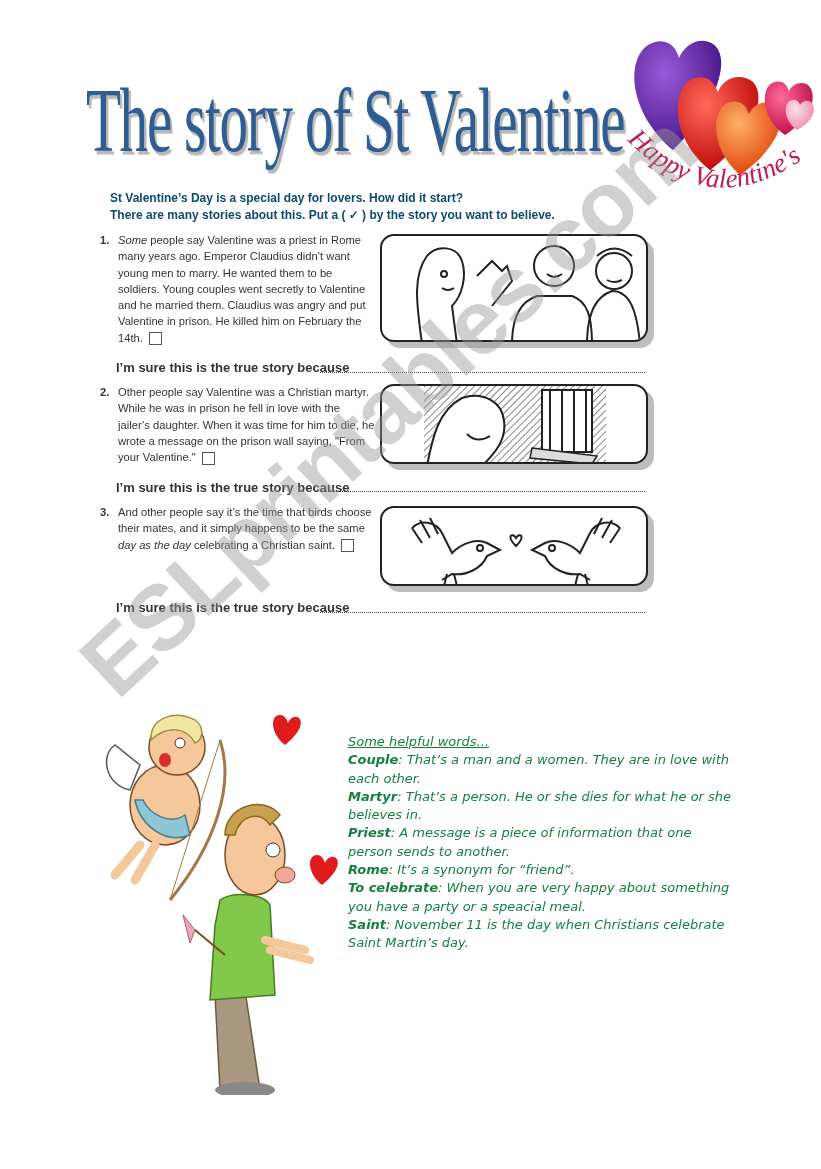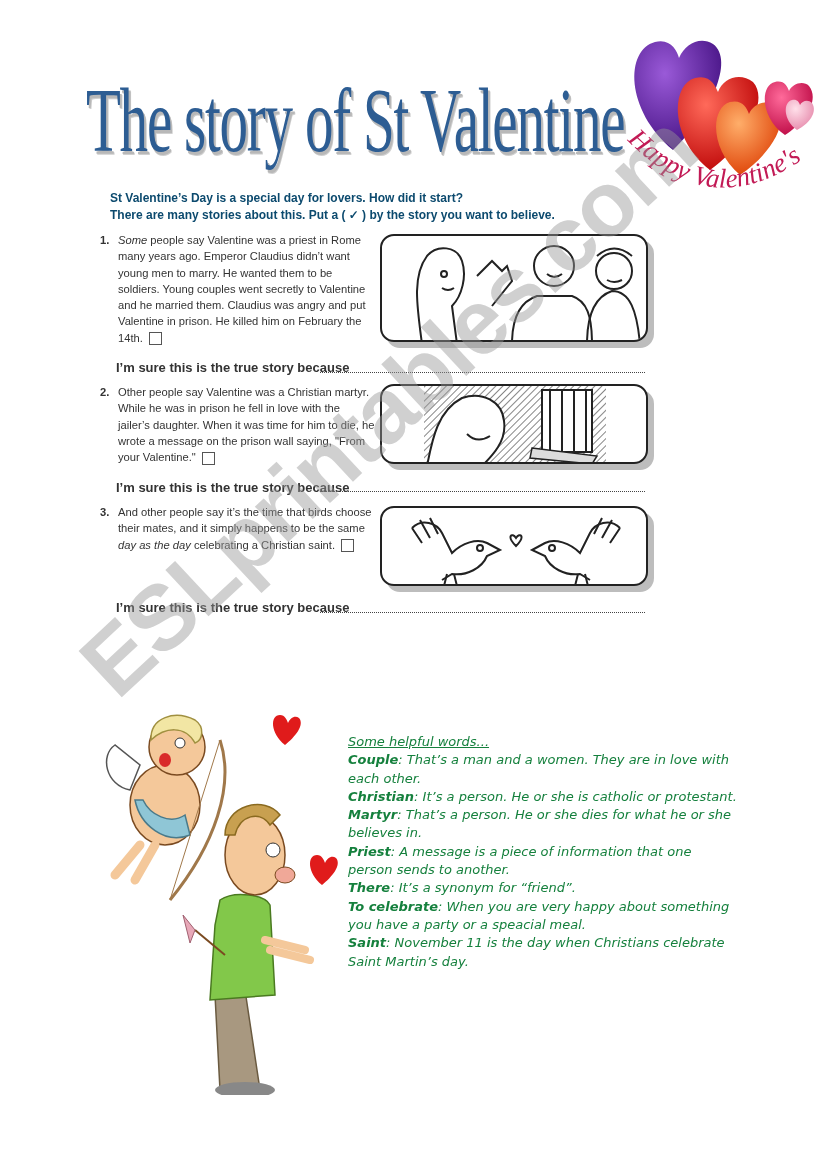"Christian: It’s a person. He" div { html: <div><b>Christian</b><span>: It’s a person. He or she is catholic or protestant.</span></div> -> none }
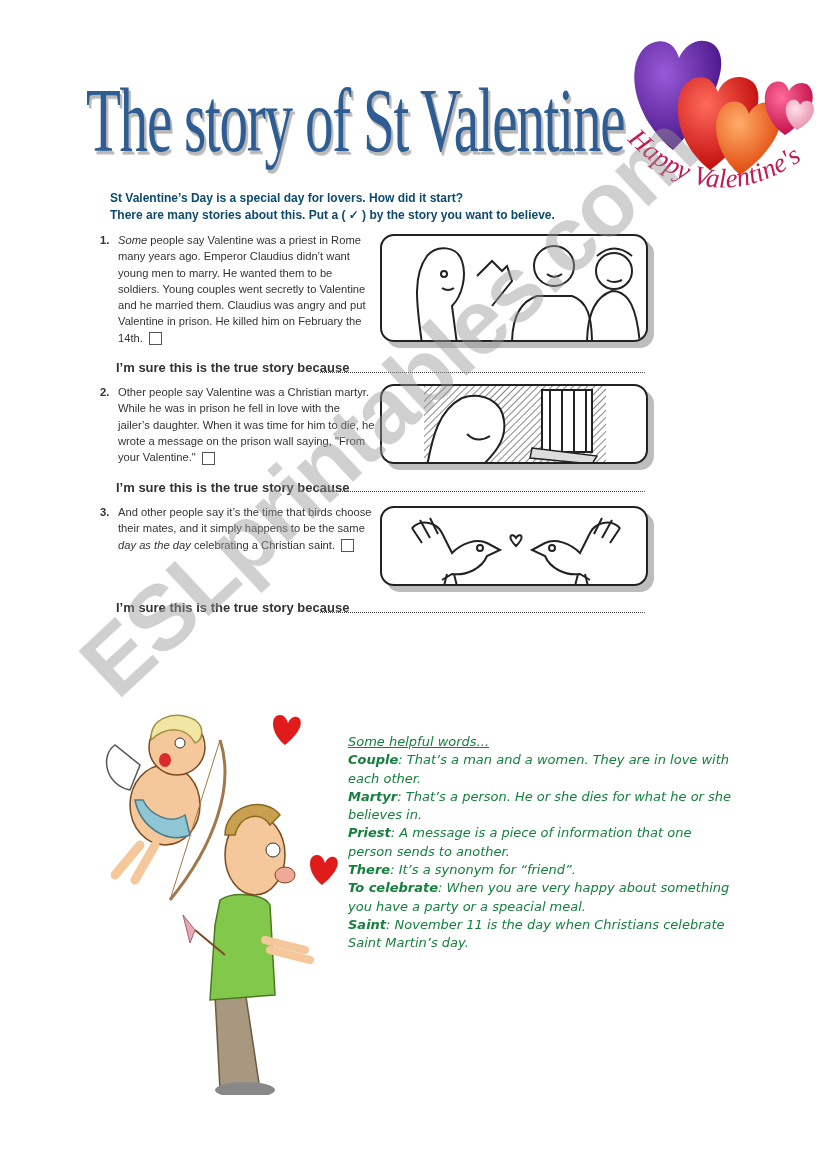"There" b { text: There -> Rome }
